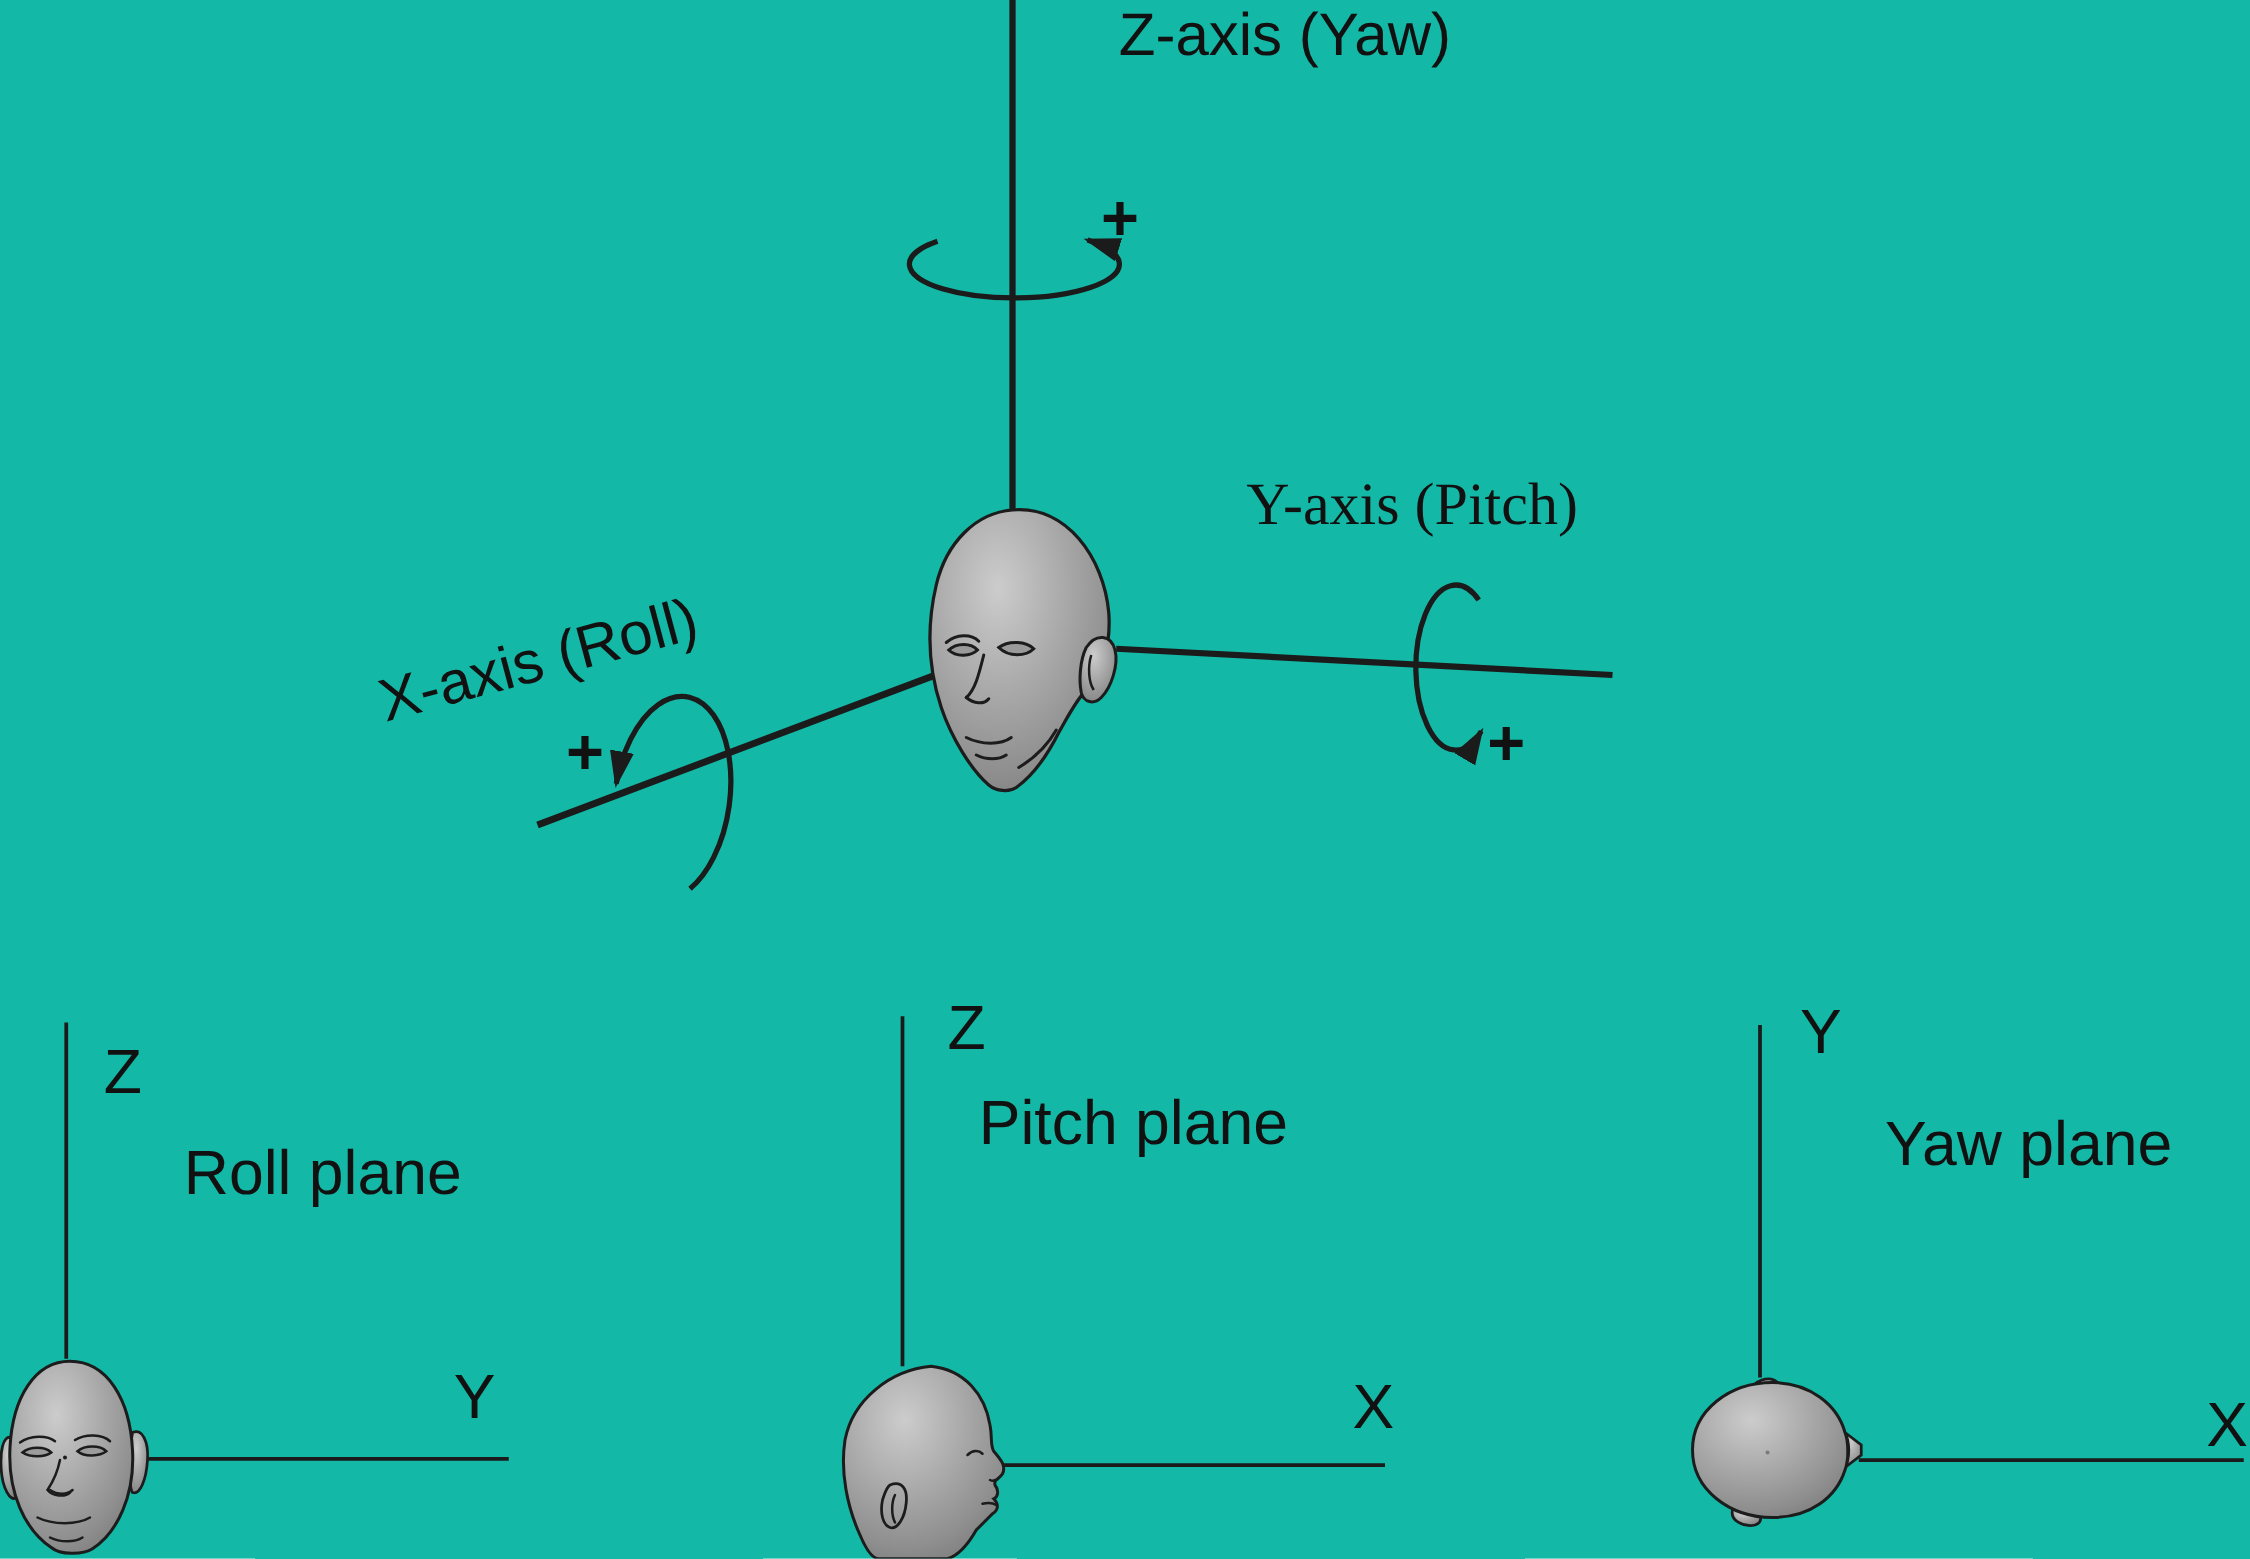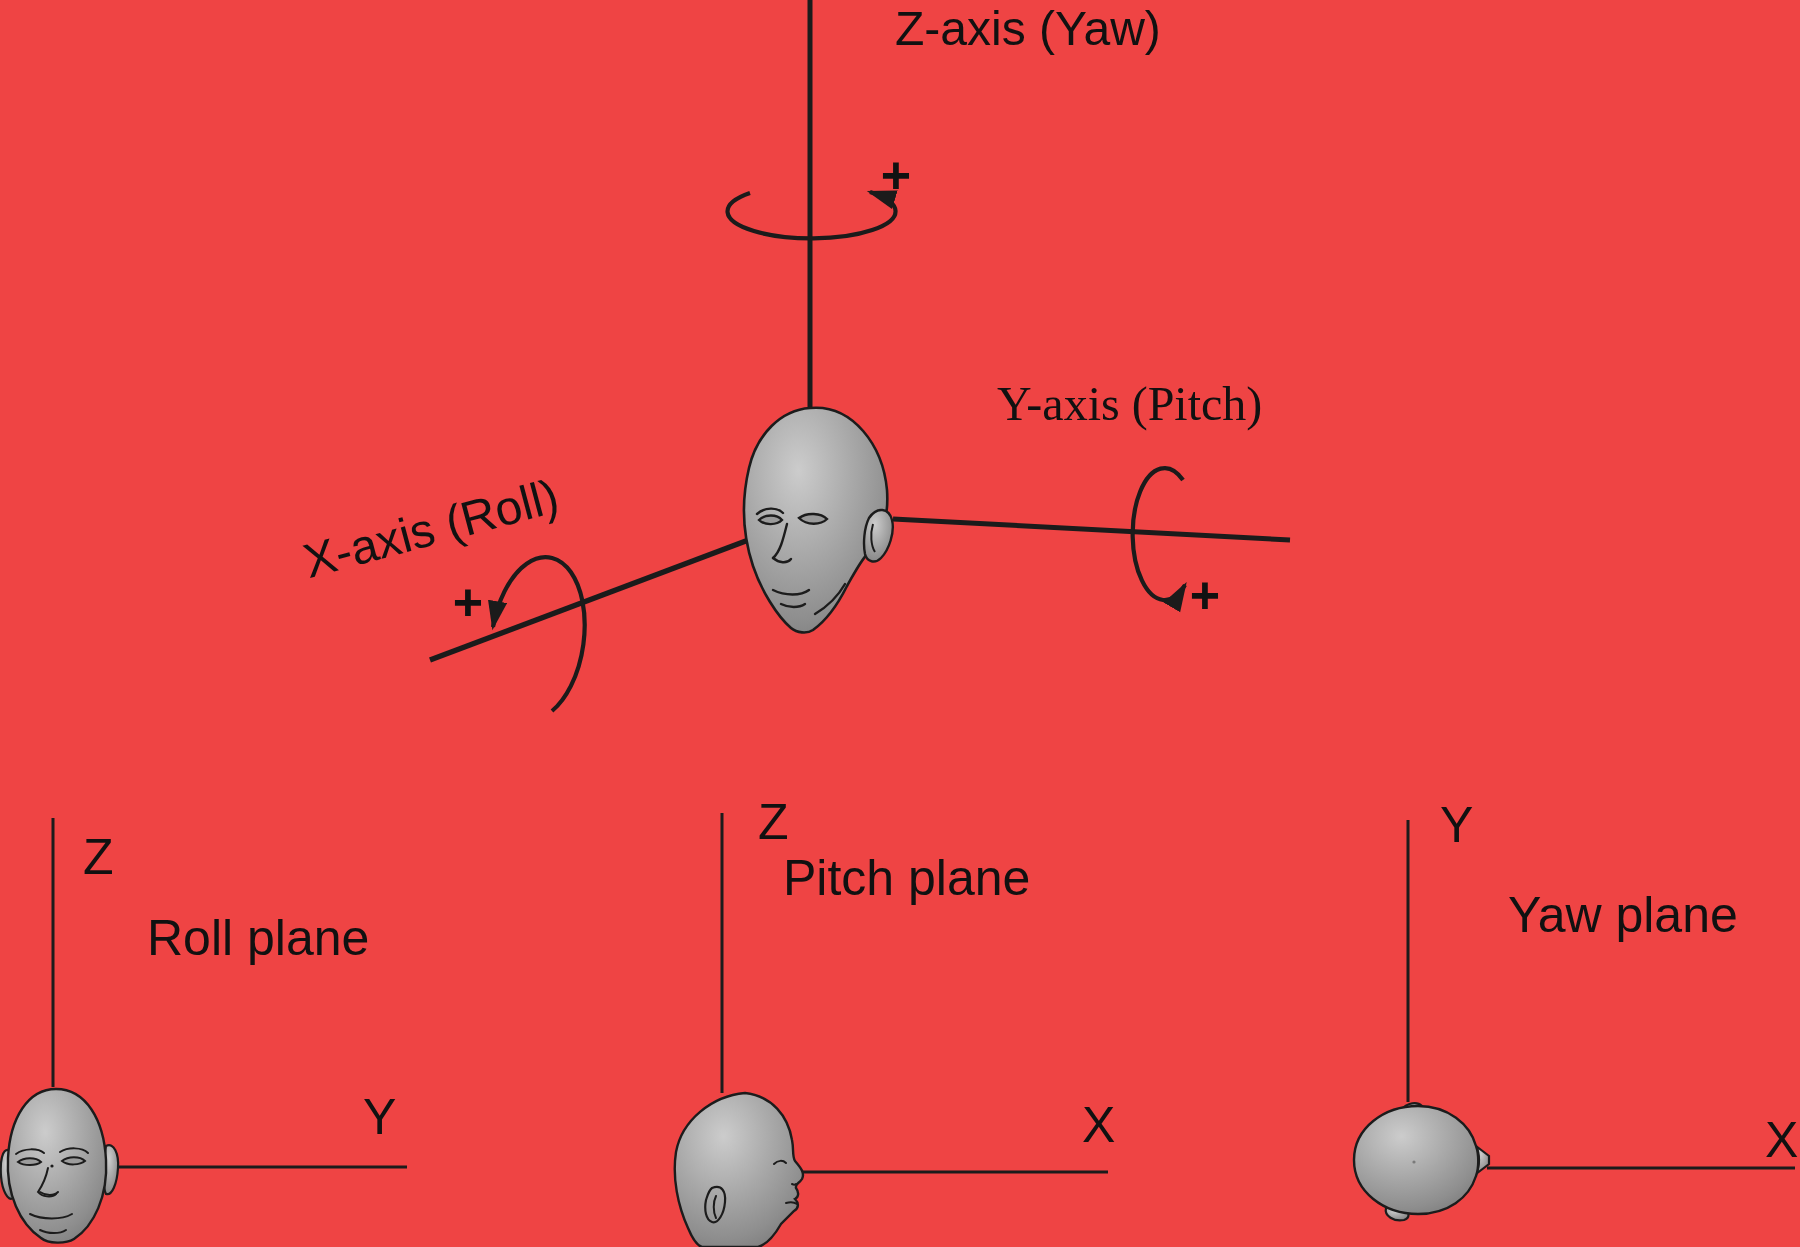"Z-axis (Yaw)" .canvas { background: #ef4444 -> #14b8a6 }
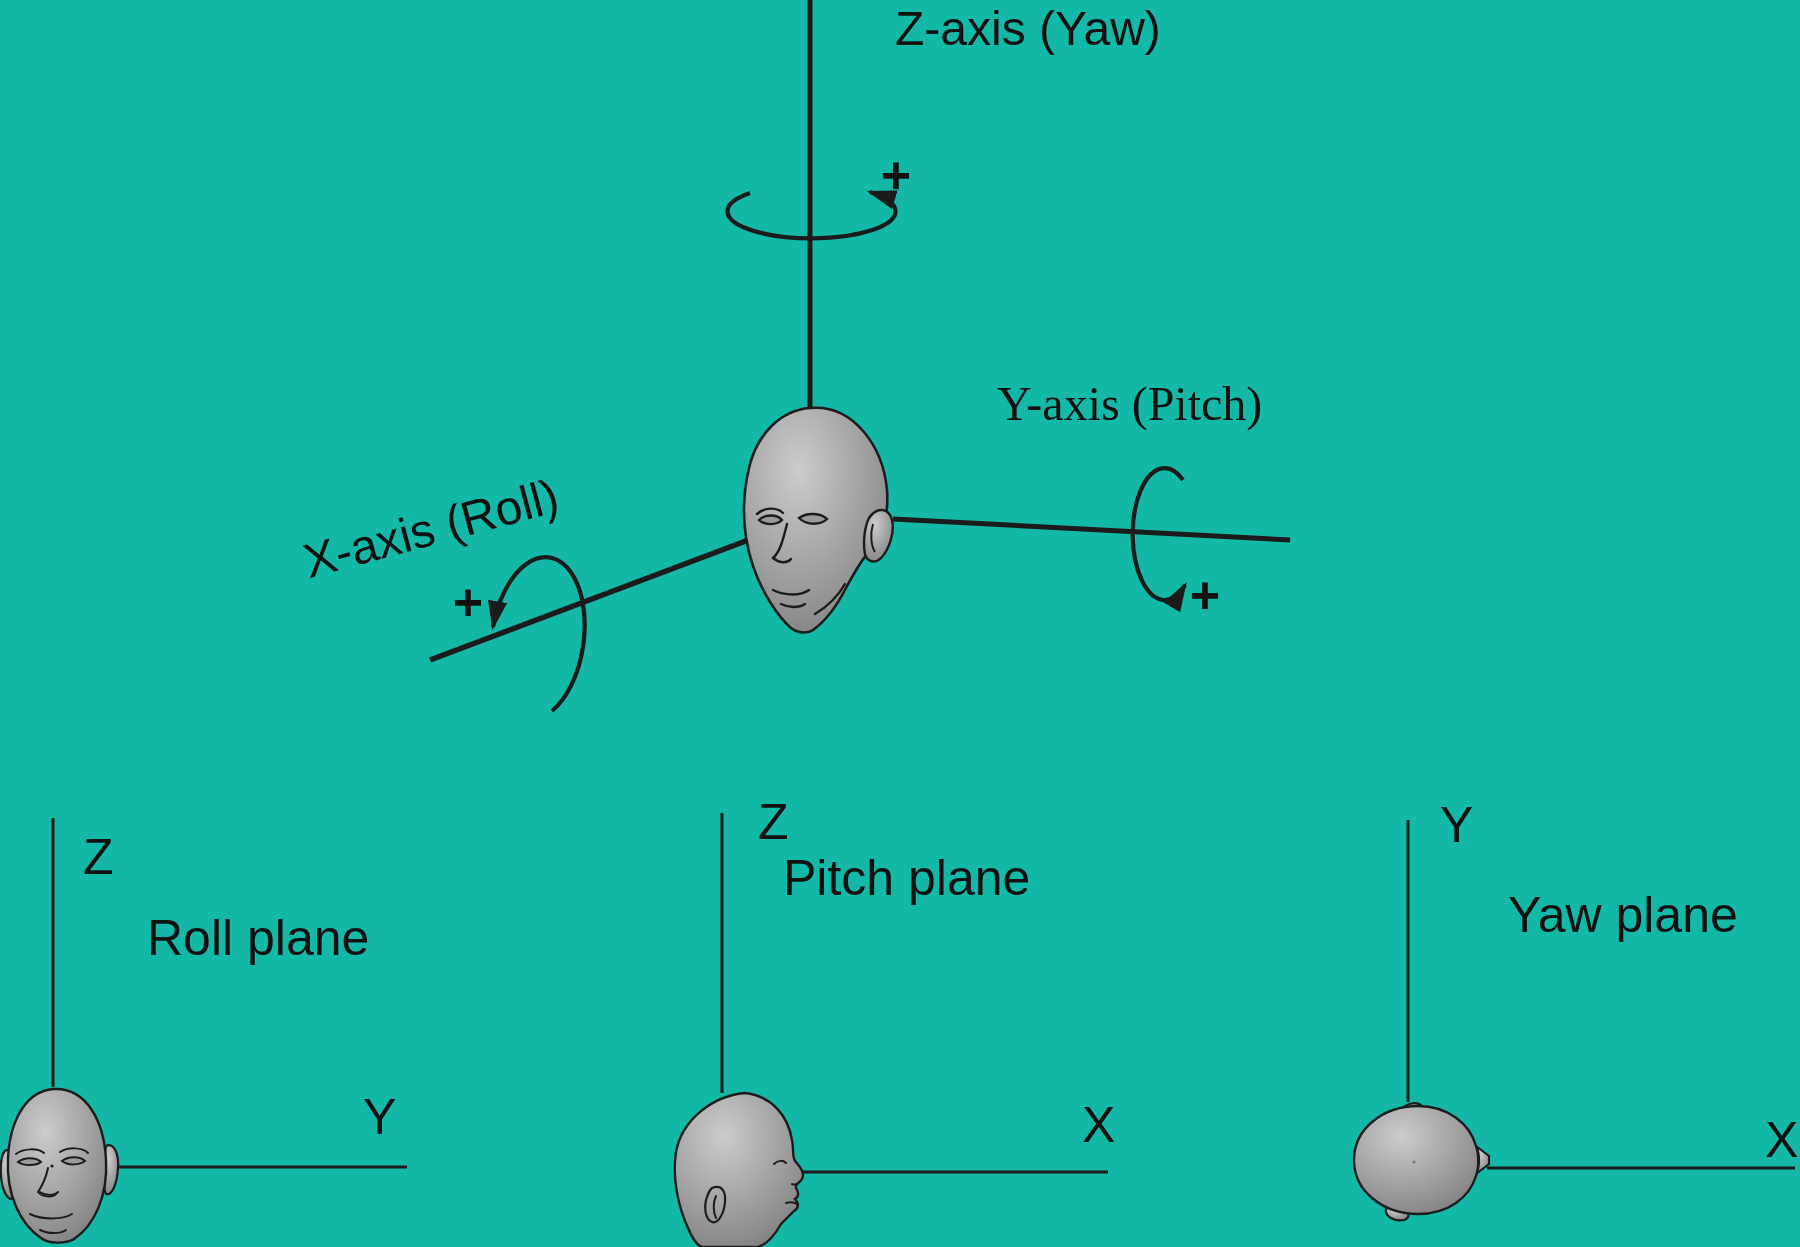"Pitch plane" div.lbl { top: 853px -> 873px }
